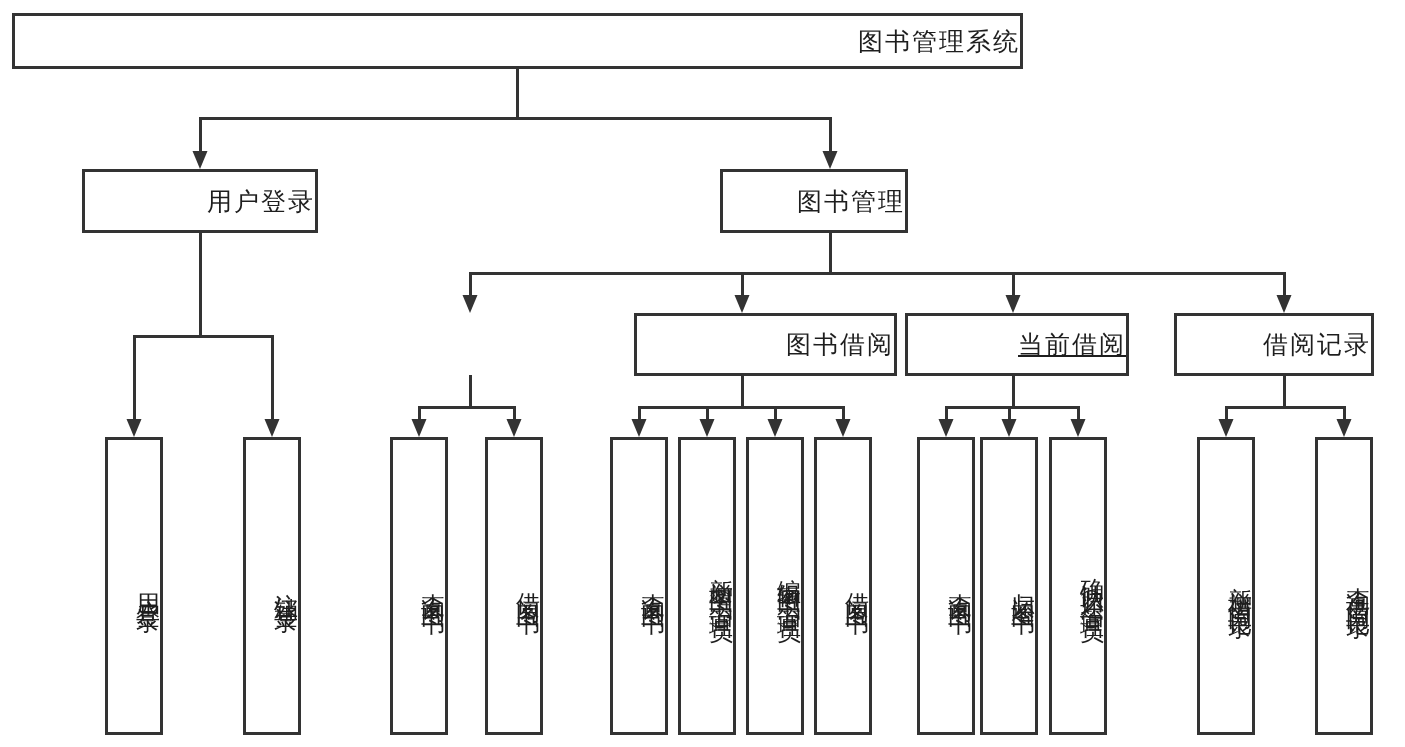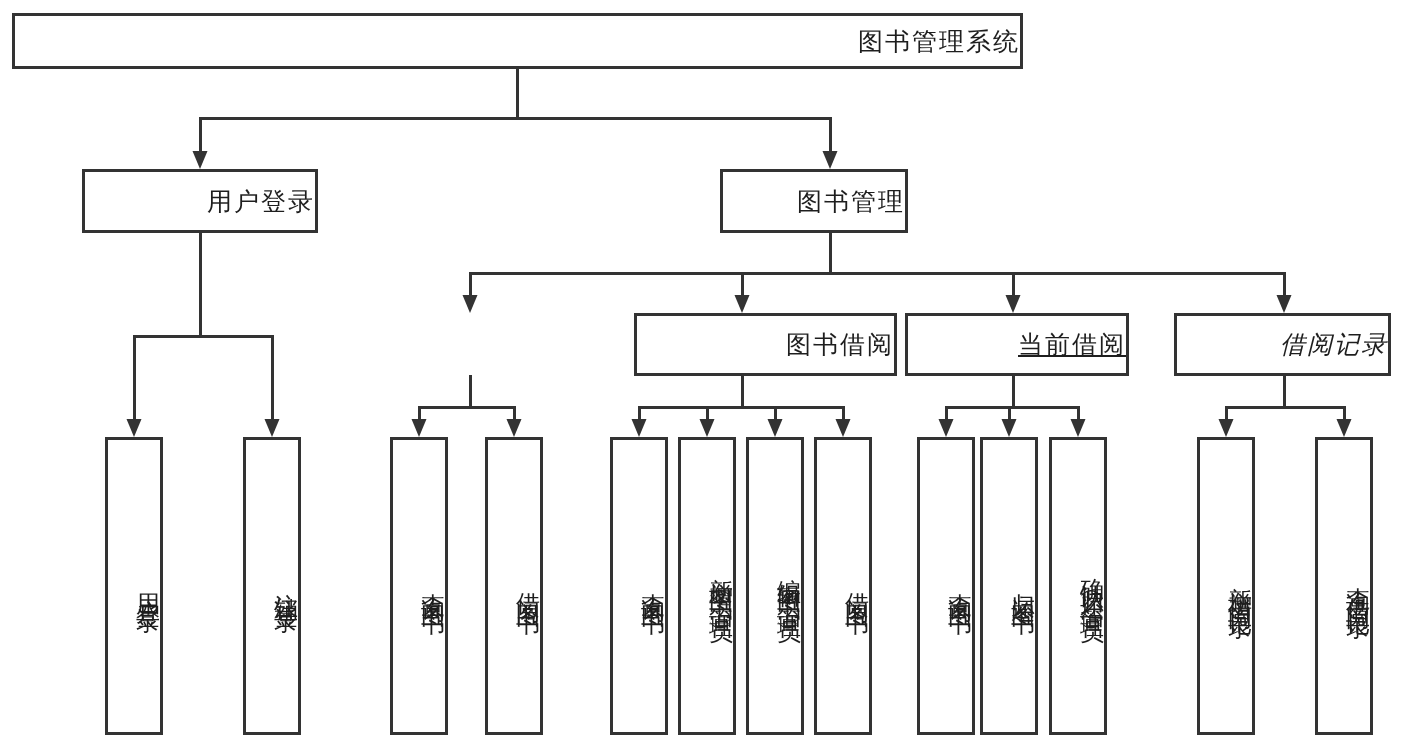"借阅记录" .n-hist { font-style: italic -> none; width: 217px -> 200px }
